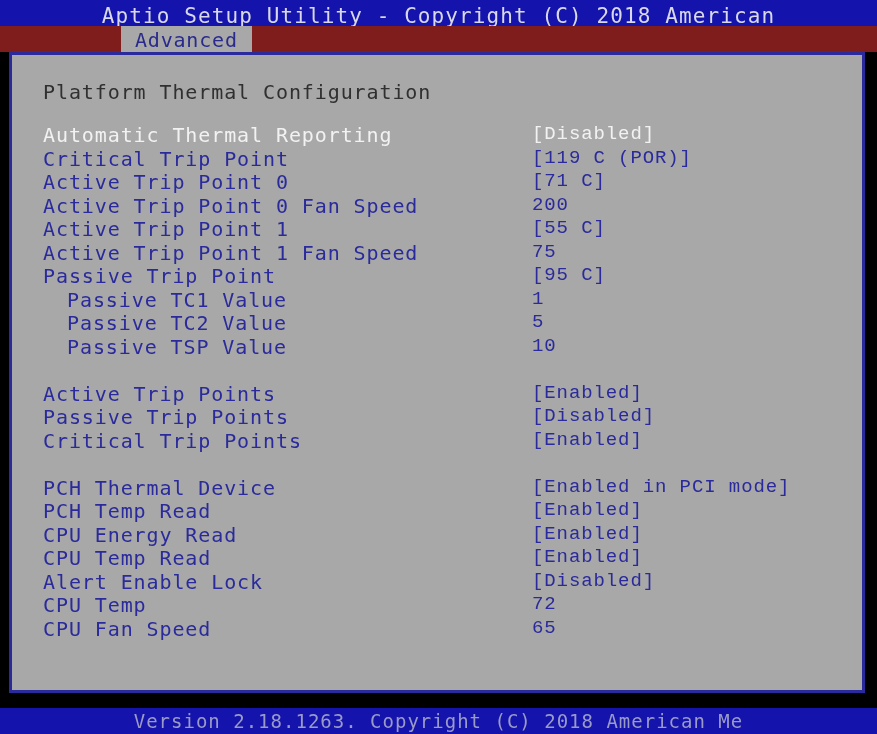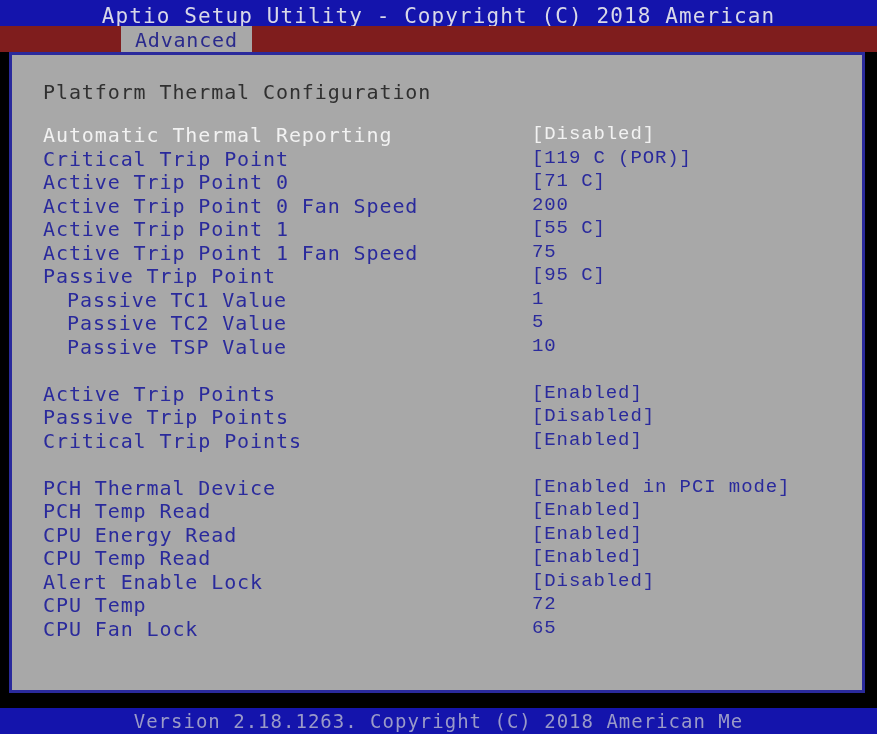"CPU Fan Lock" span.label { text: Lock -> Speed }
